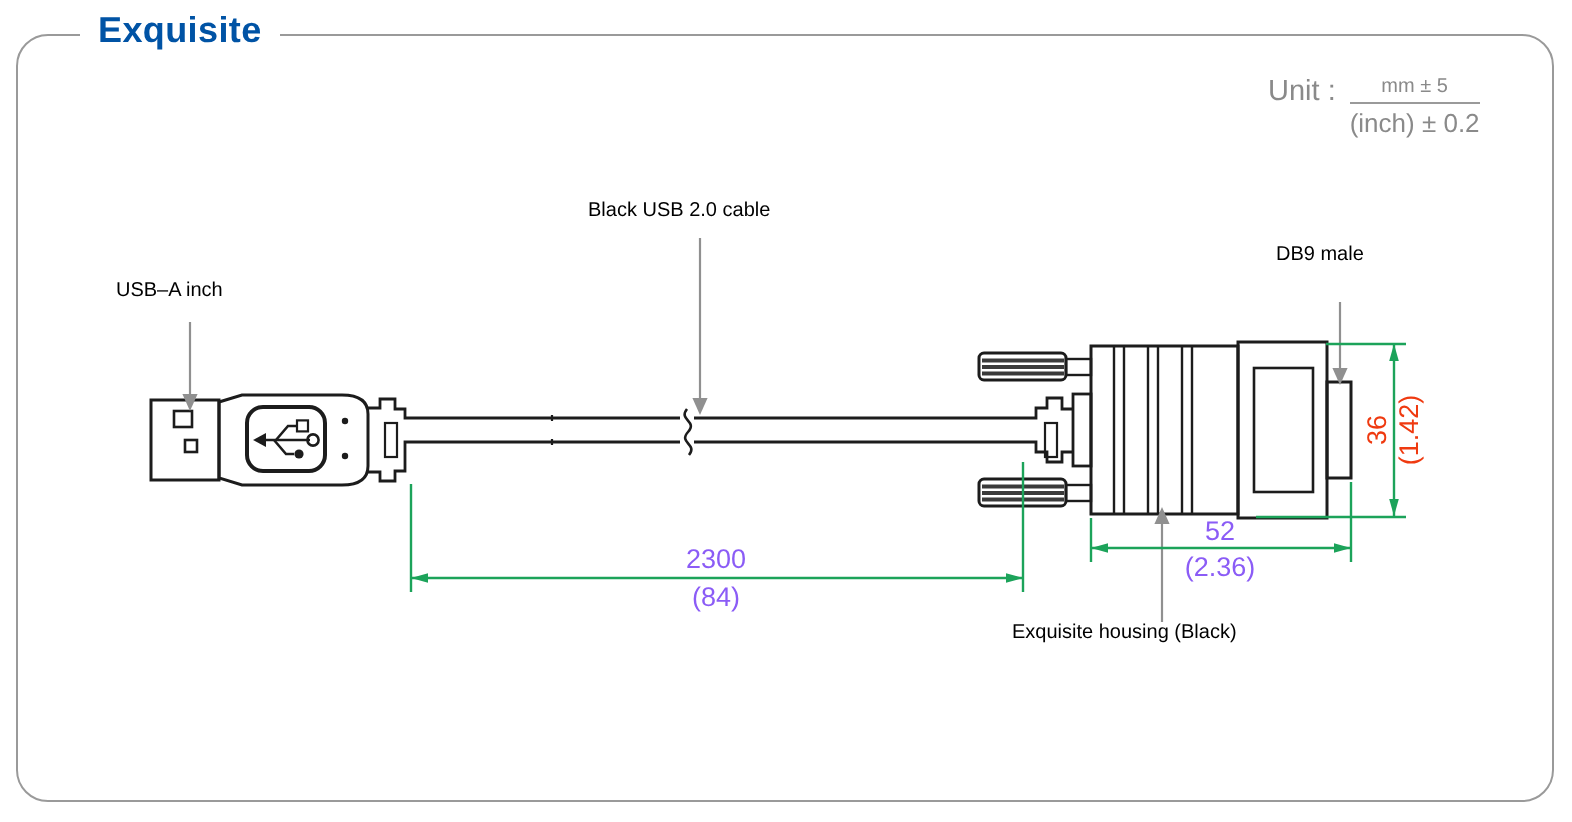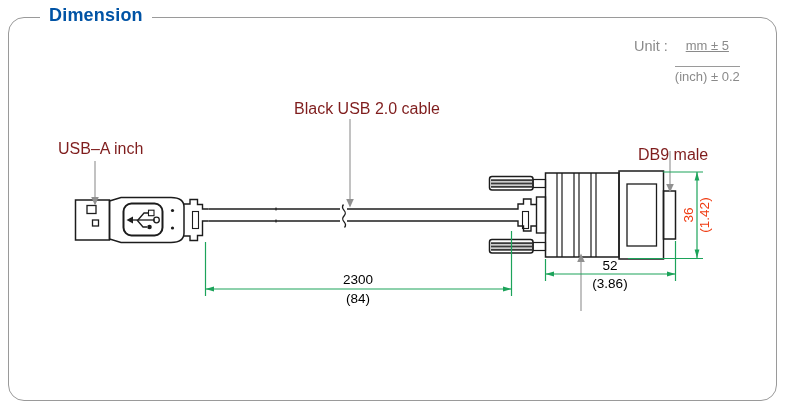"Dimension" div.title { text: Dimension -> Exquisite }
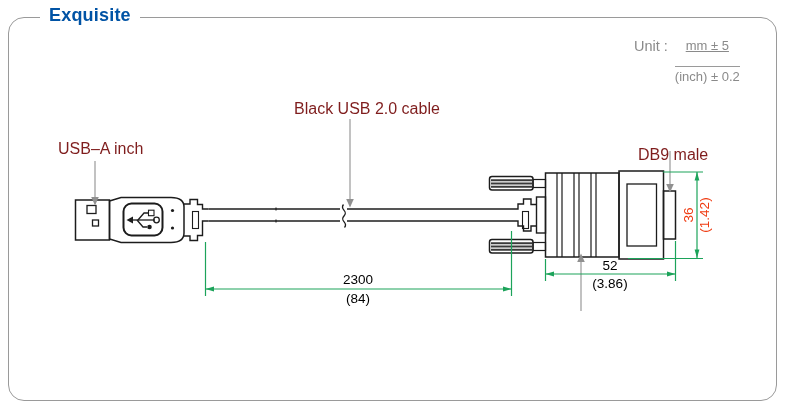"mm ± 5" .fraction .num { font-size: 13px -> 10px; text-decoration: underline -> none }
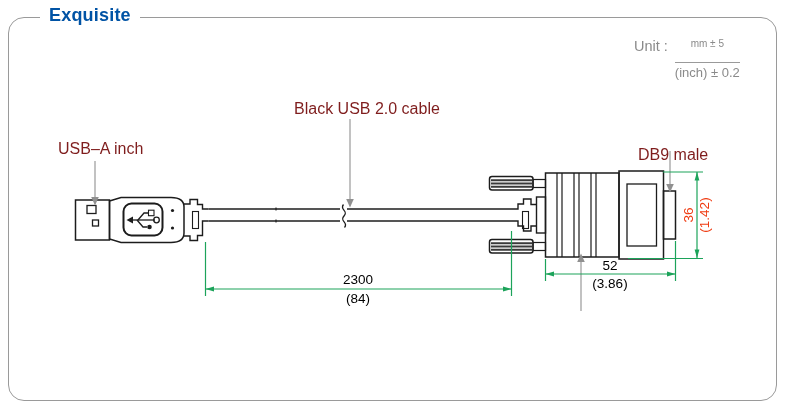"(inch) ± 0.2" .fraction .den { margin-top: 11px -> none }
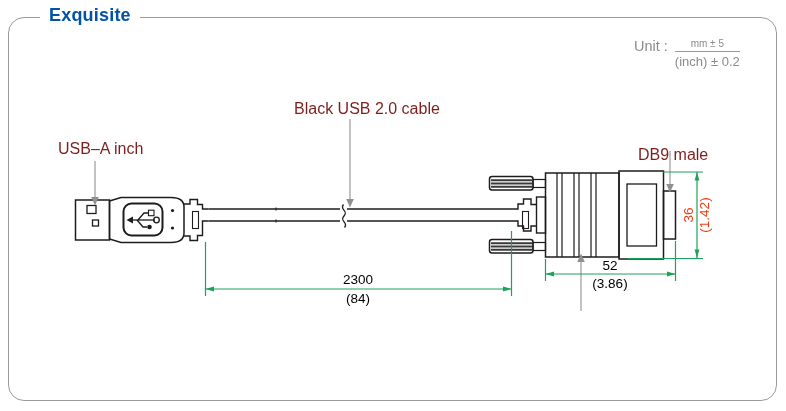"Black USB 2.0 cable" .lbl { color: #7f1d1d -> #000000; font-size: 16px -> 10px }
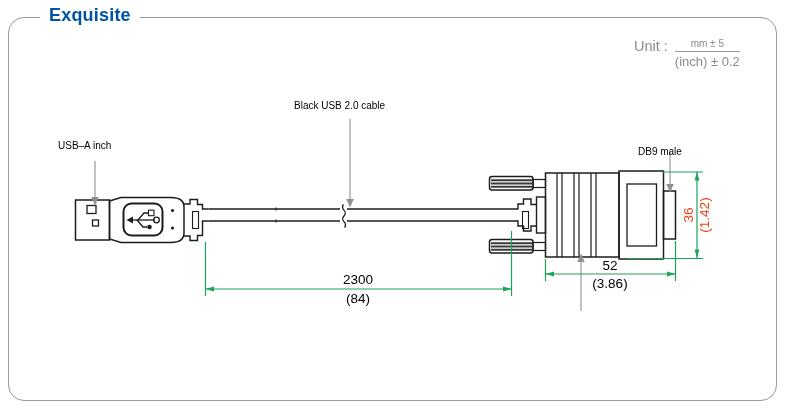"DB9 male" div.lbl { top: 146px -> 122px }
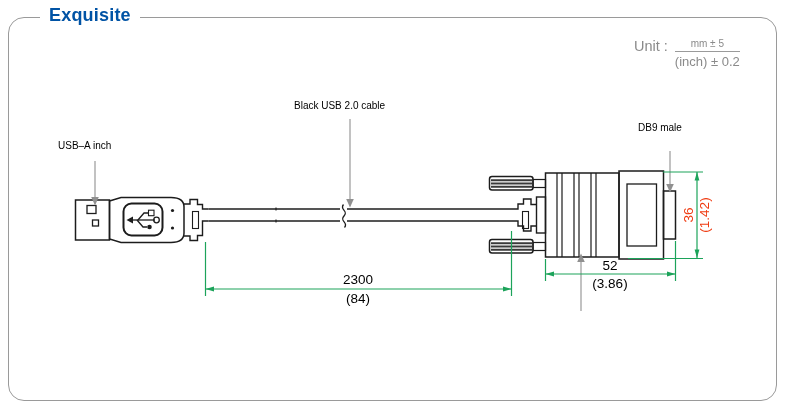"52" .dim { color: #000000 -> #8b5cf6 }
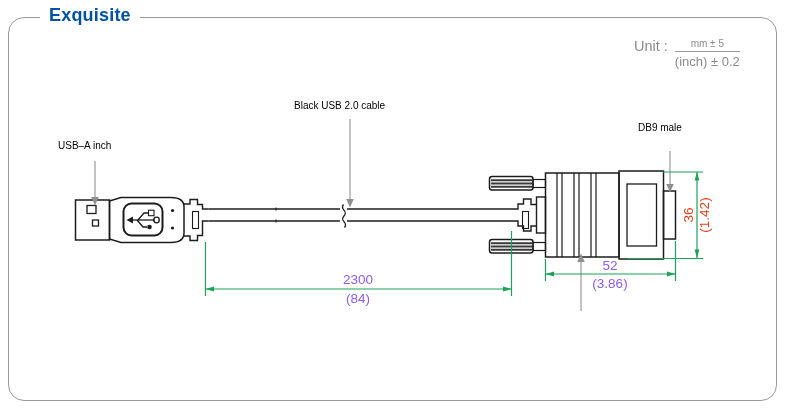"(3.86)" div.dim { text: 3.86 -> 2.36 }
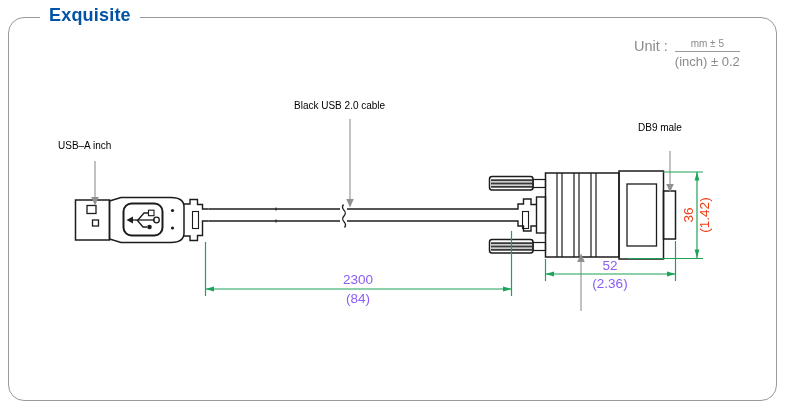"Exquisite housing (Black)" div.lbl { html: none -> <div>Exquisite housing (Black)</div> }
